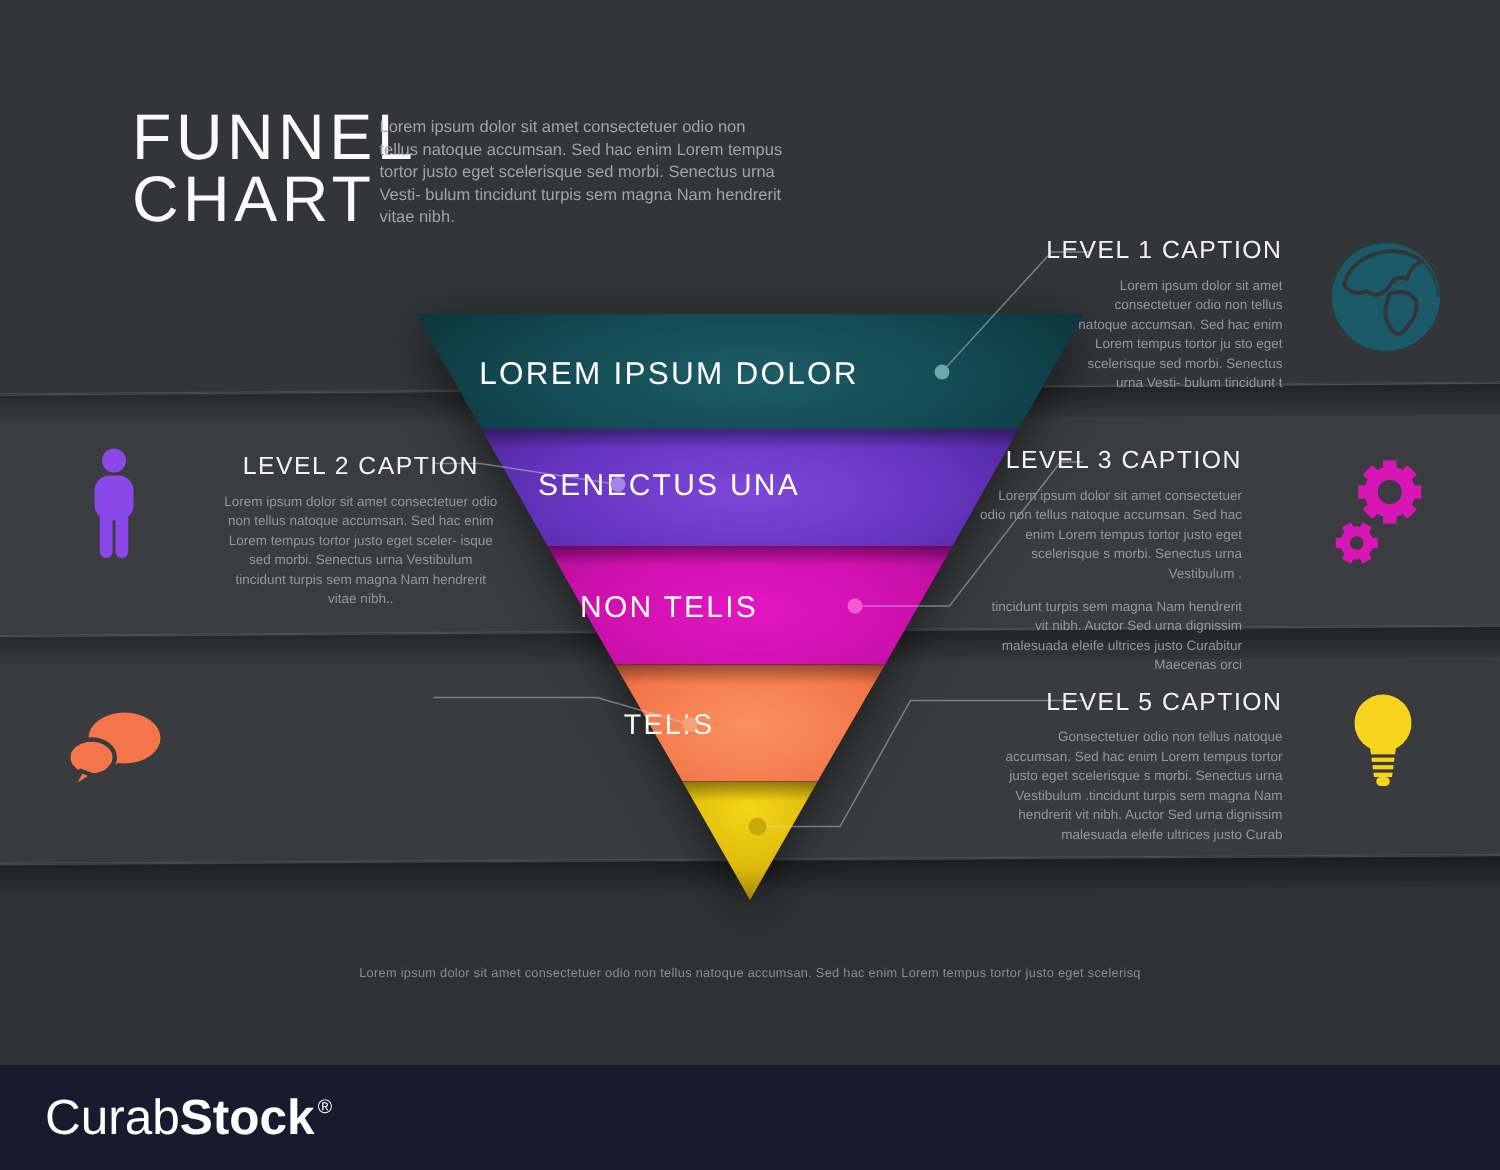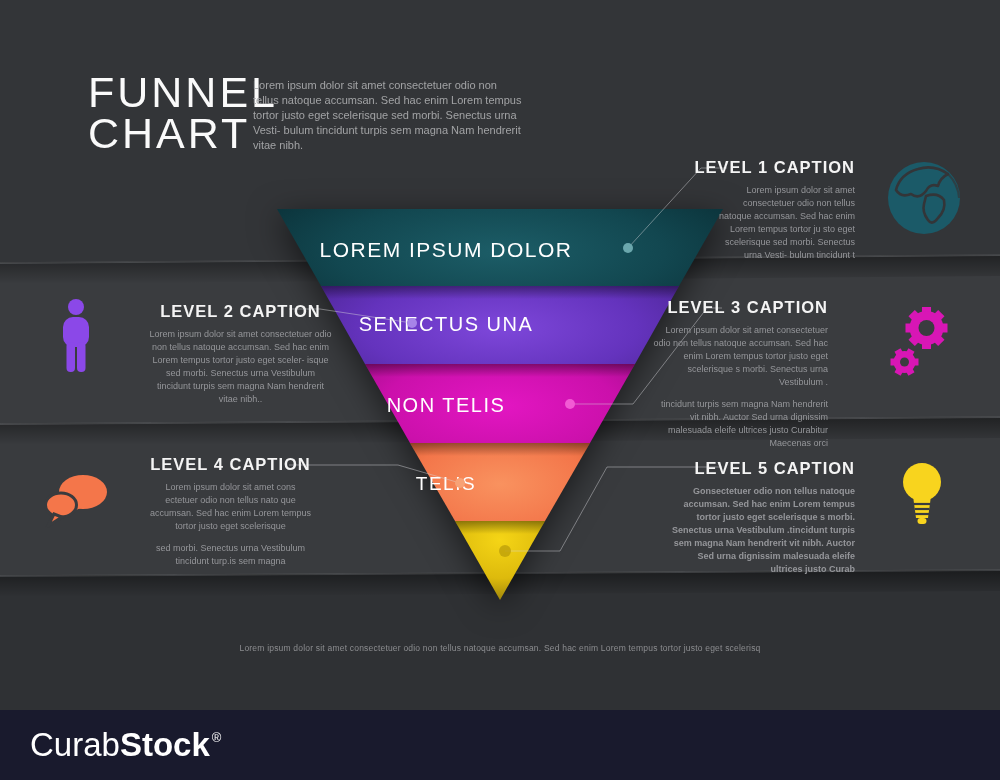"LEVEL 1 CAPTION" .cap h3 { font-weight: 700 -> 400 }
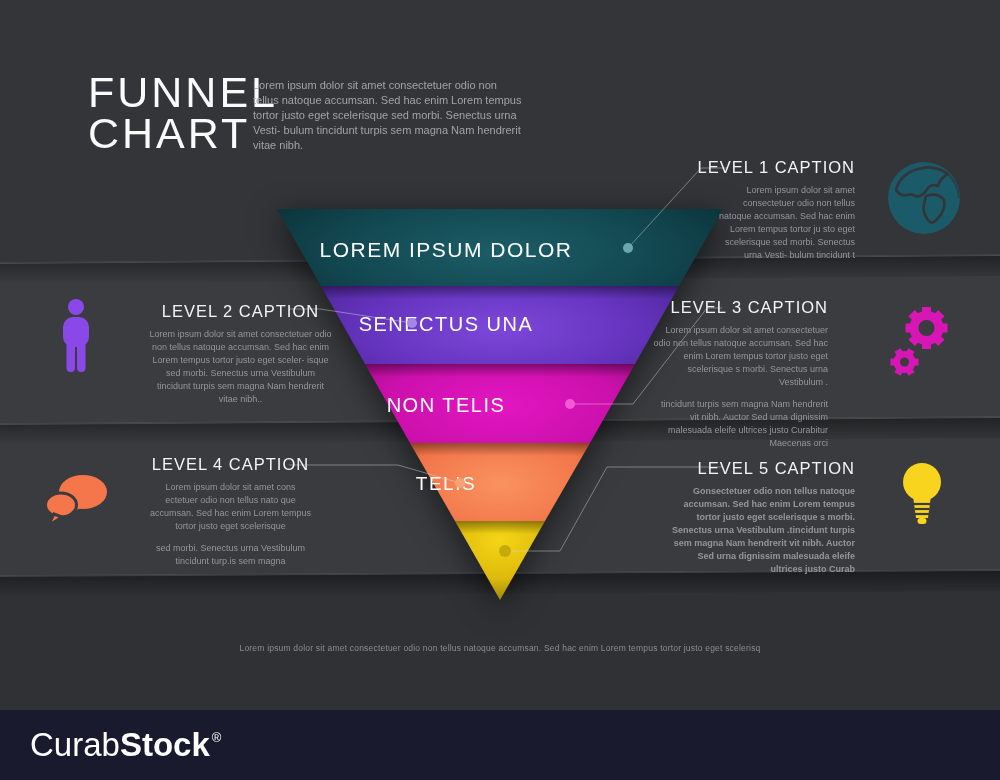"LEVEL 4 CAPTION" div.cap { html: <div> <h3>LEVEL 4 CAPTION</h3> <p>Lorem ipsum dolor sit amet cons ectetuer odio non tellus nato que accumsan. Sed hac enim Lorem tempus tortor justo eget scelerisque</p> <p>sed morbi. Senectus urna Vestibulum tincidunt turp.is sem magna</p> </div> -> none }
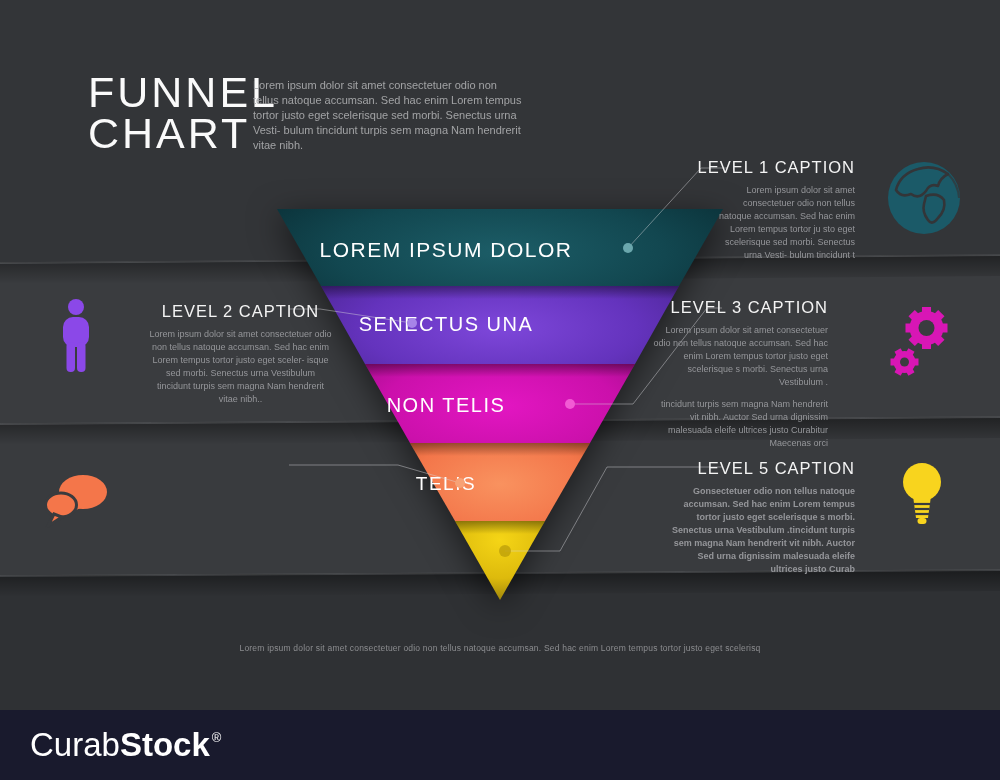"Gonsectetuer odio non tellus natoque" .cap5 p { font-weight: bold -> none }
